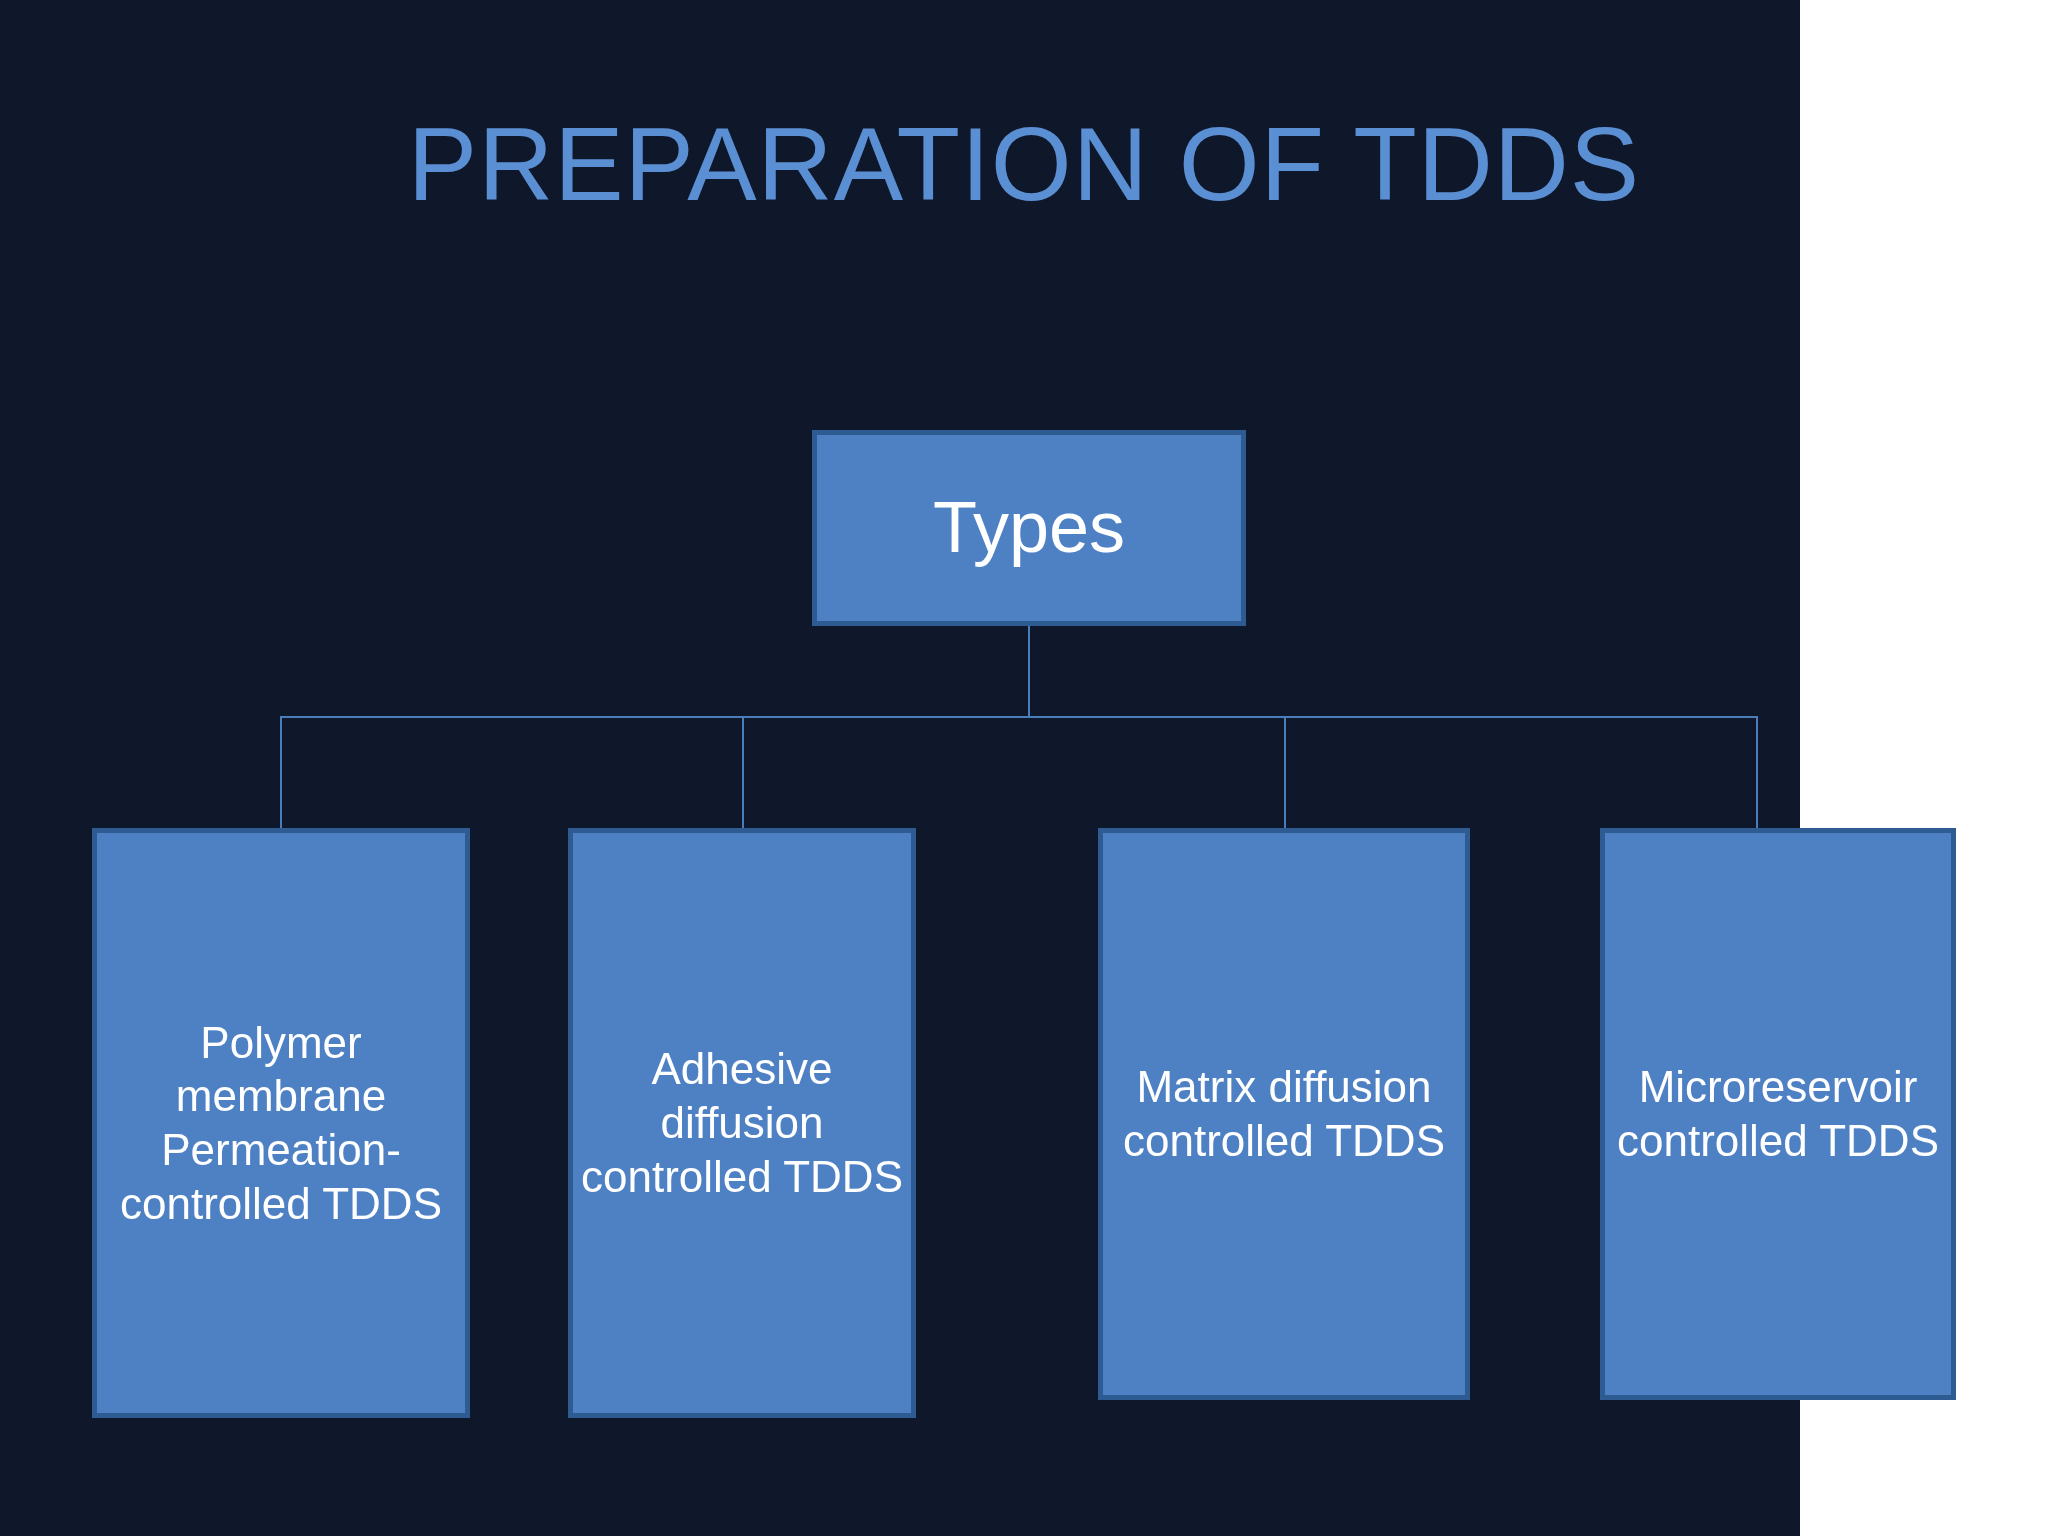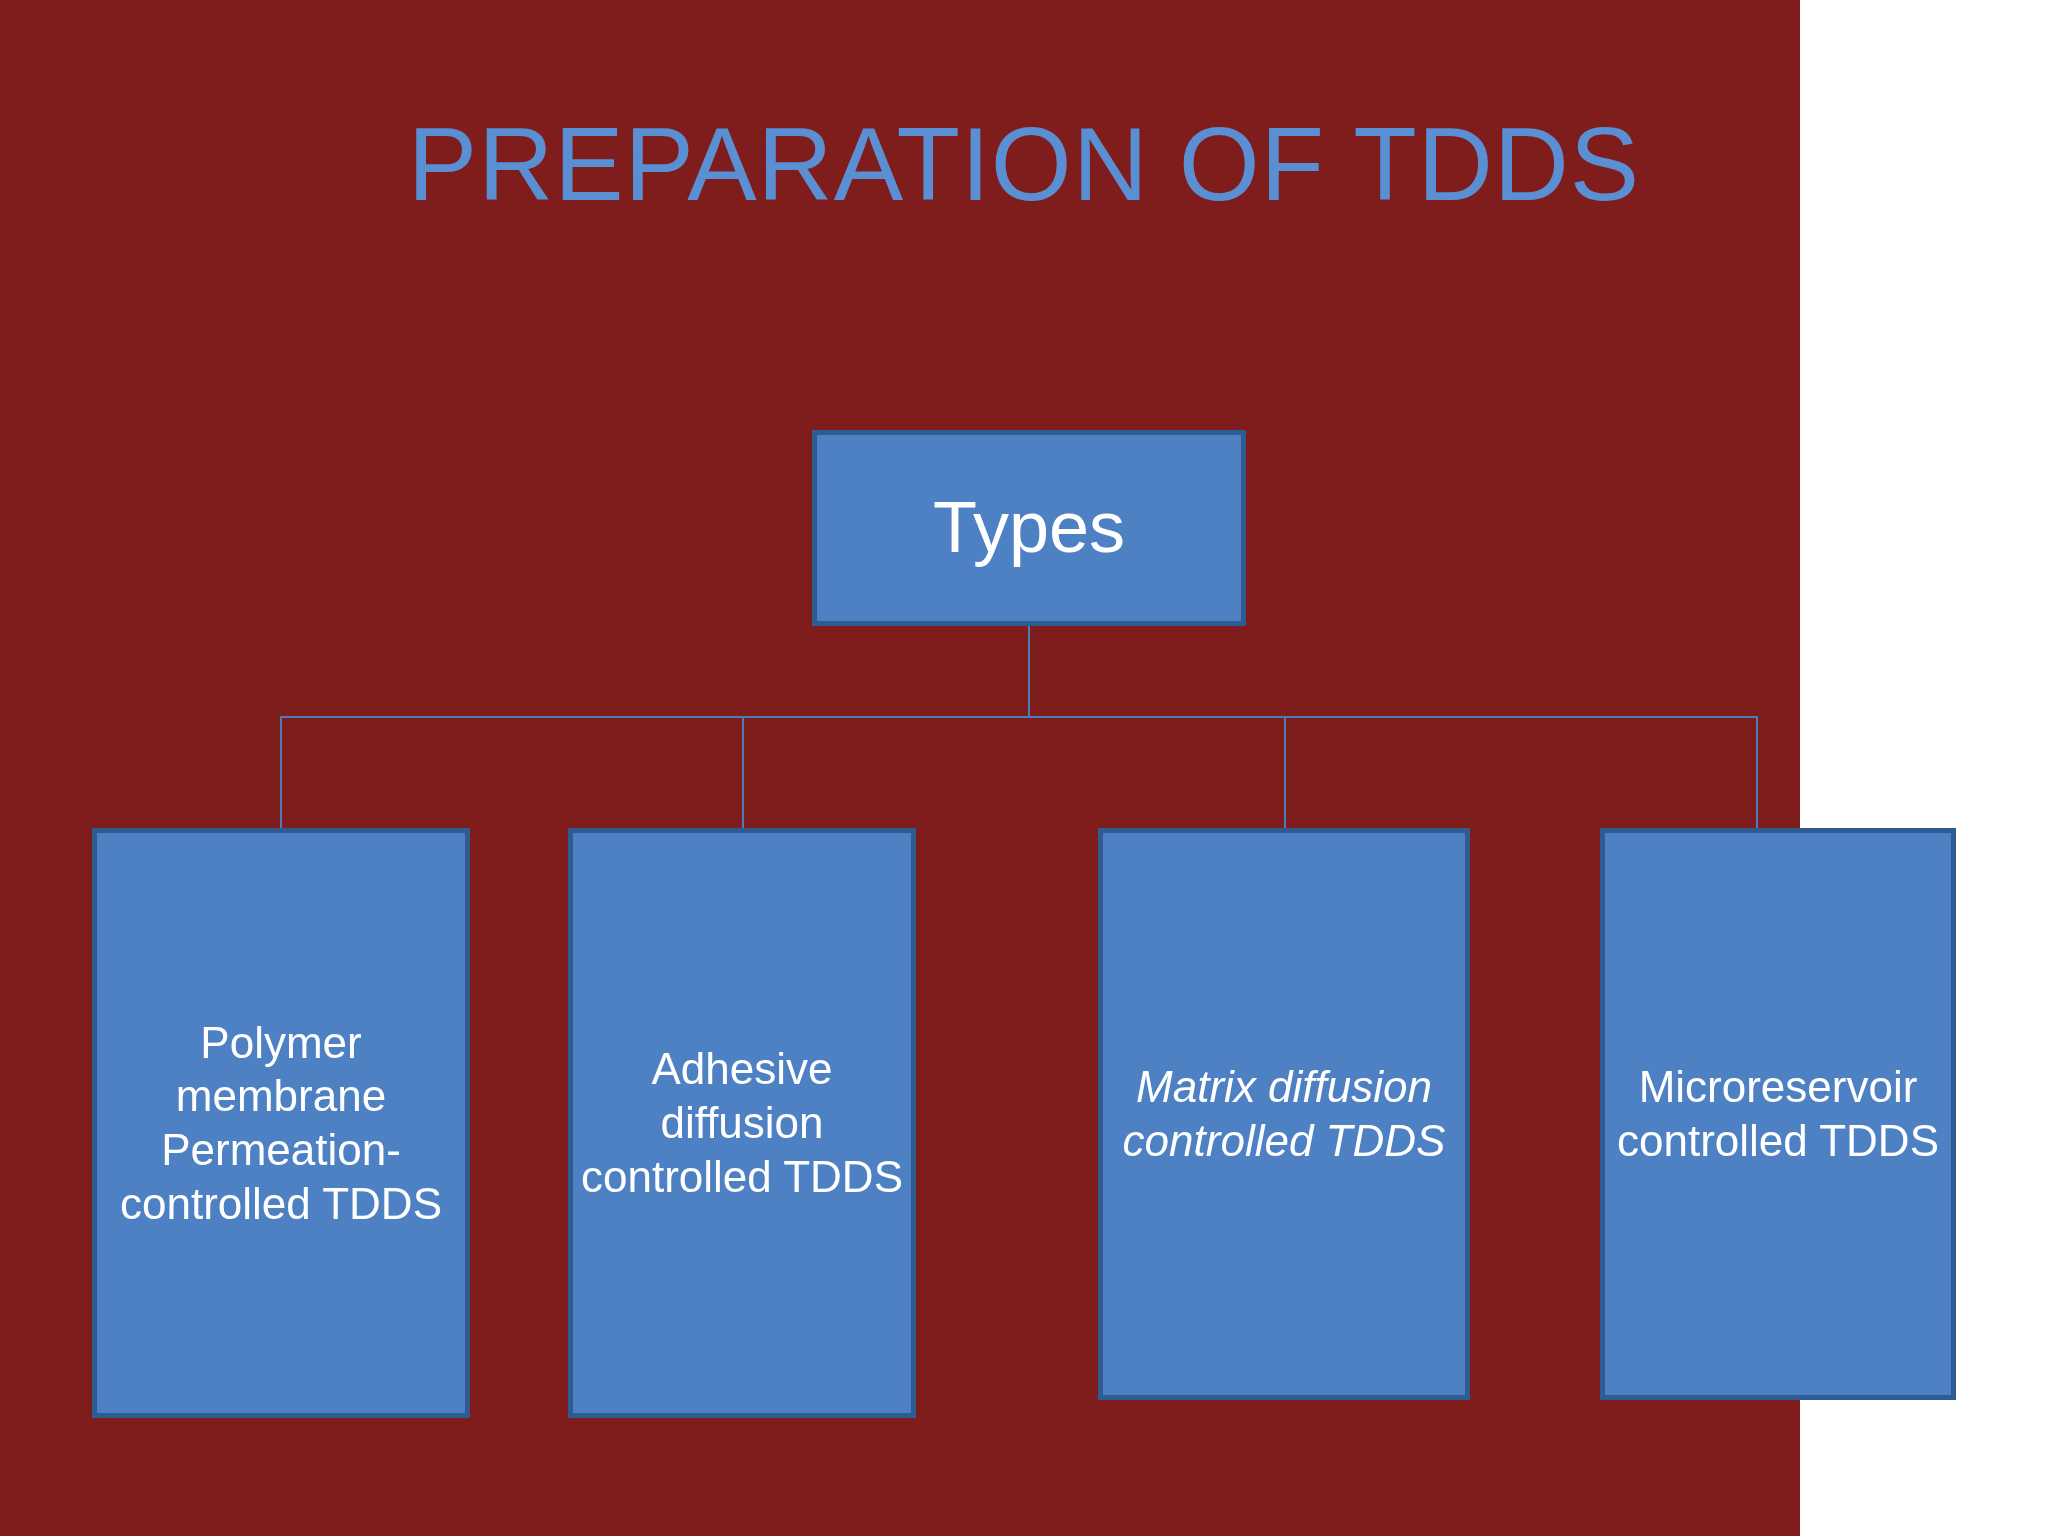"PREPARATION OF TDDS" #slide { background: #7f1d1d -> #0f172a }
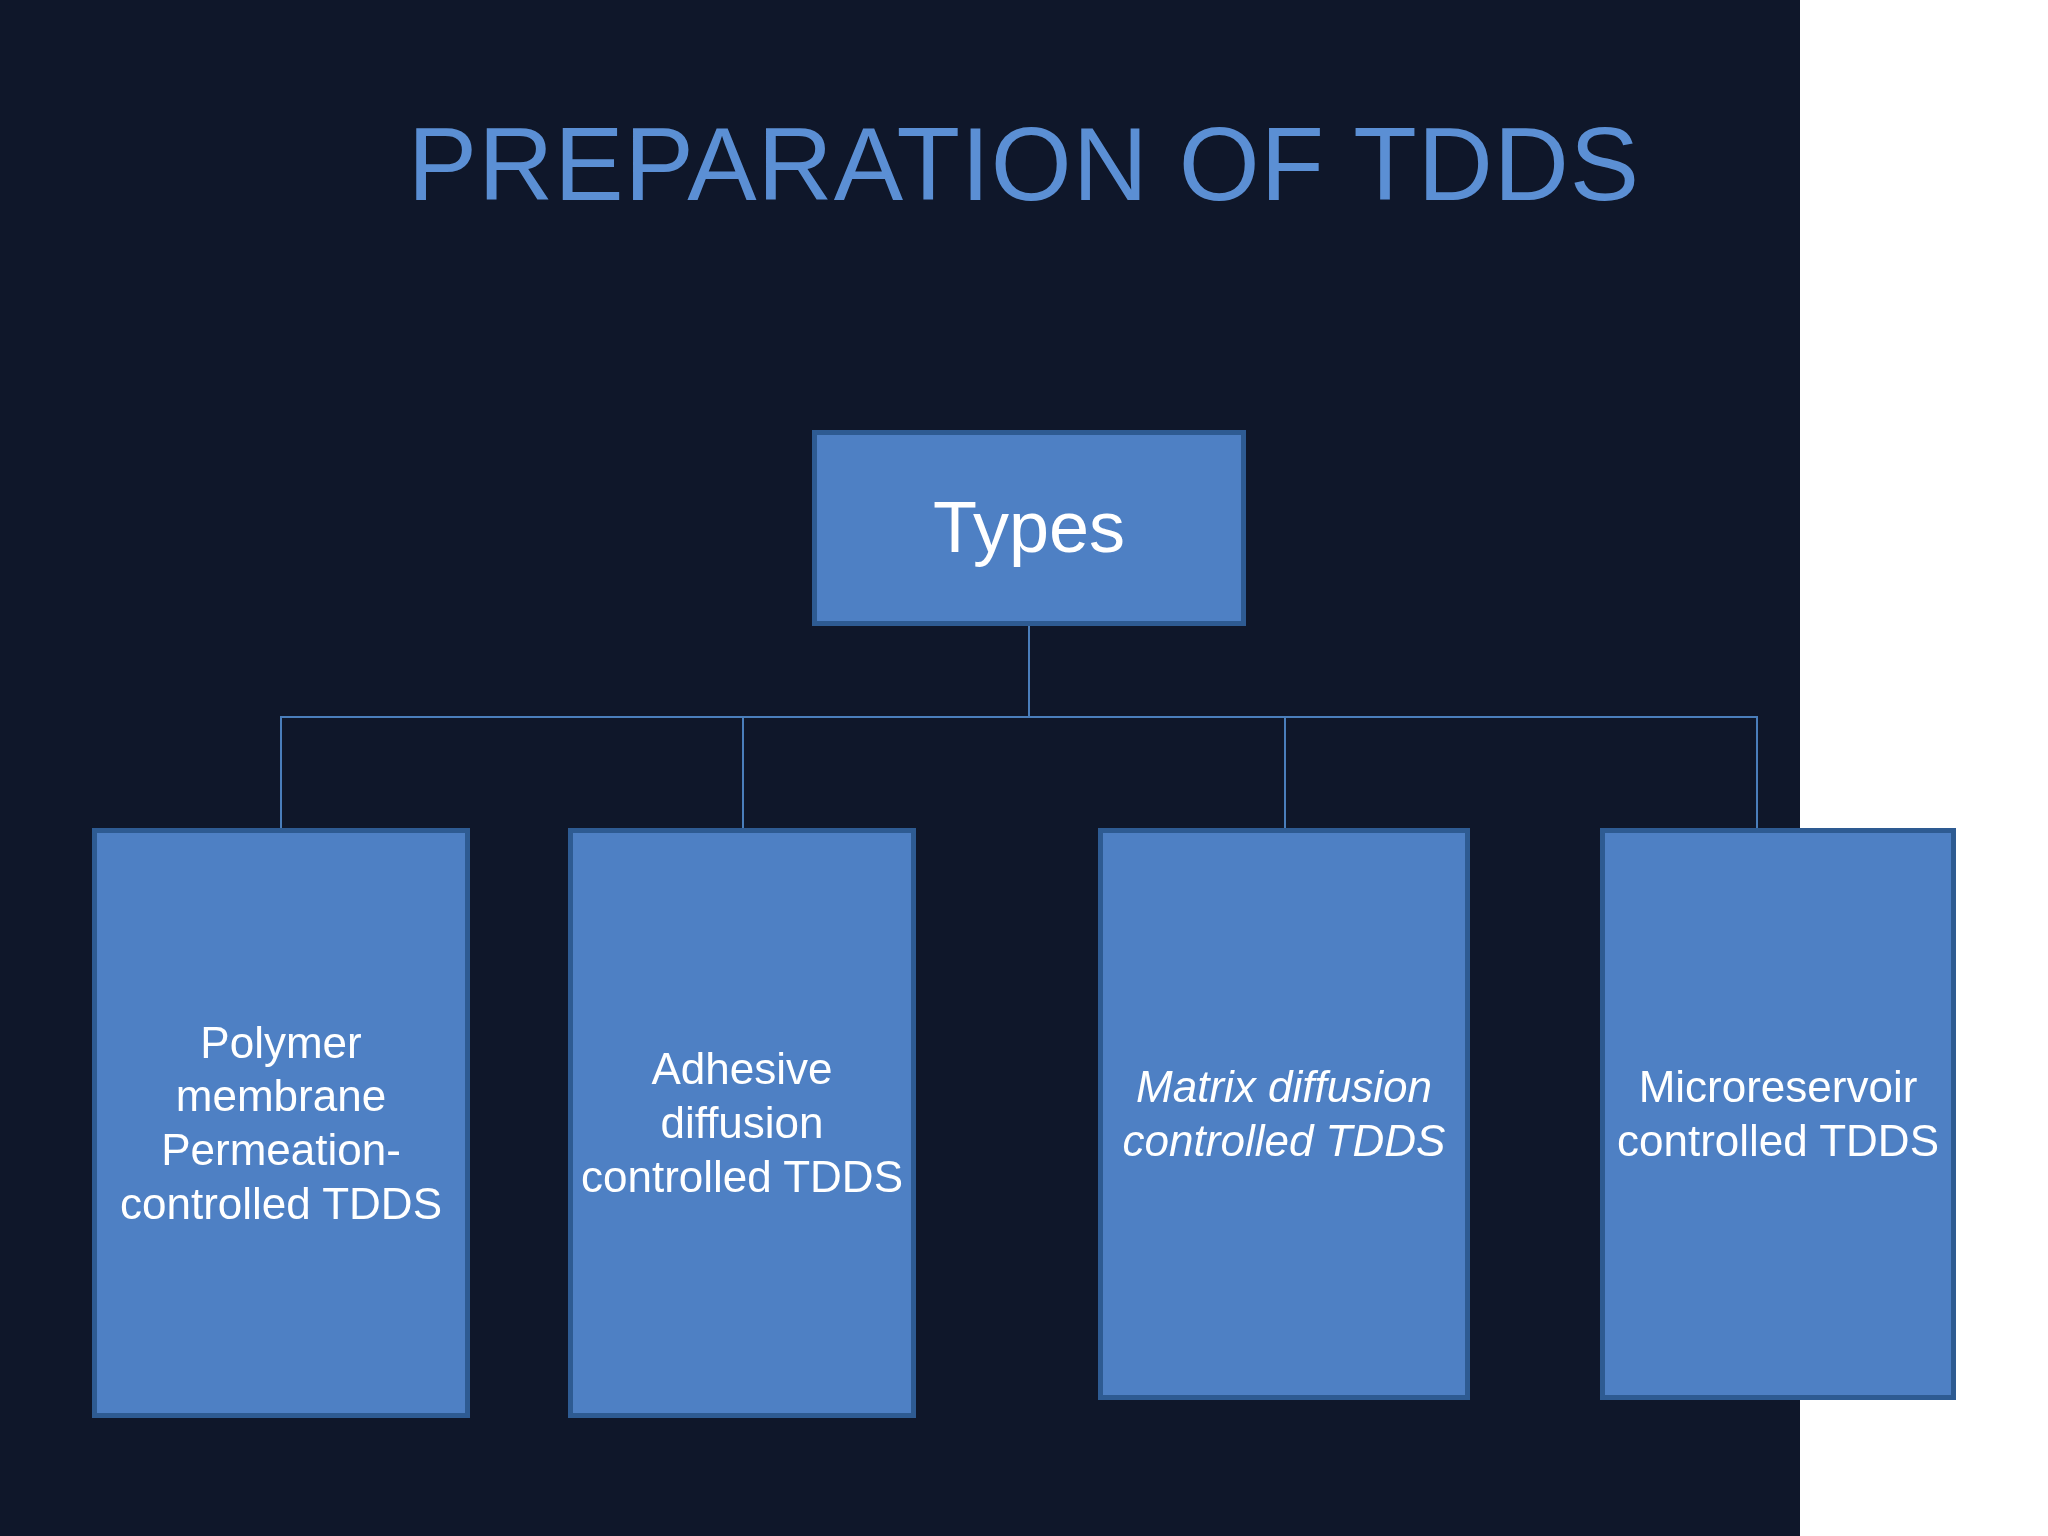"Matrix diffusion controlled TDDS" #node-child-2 { font-style: italic -> none }
